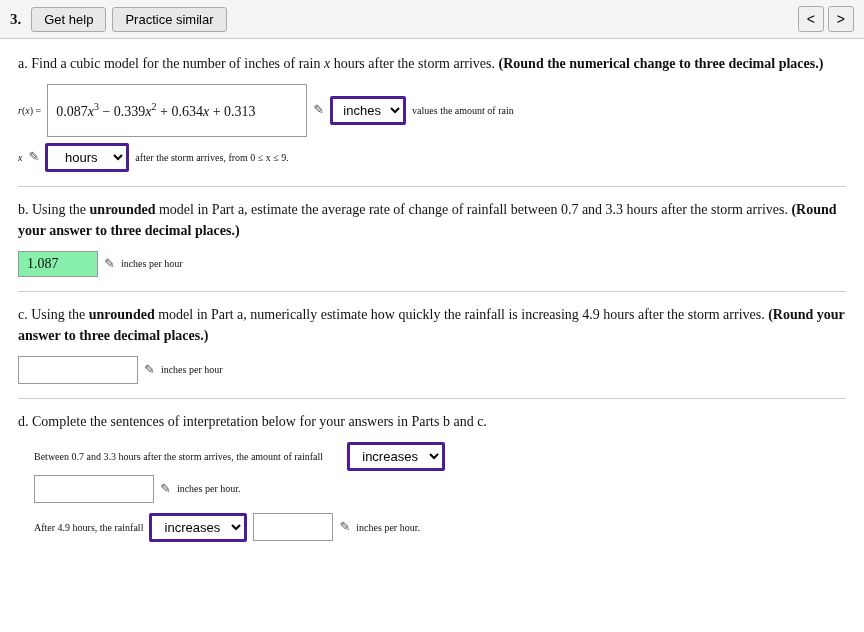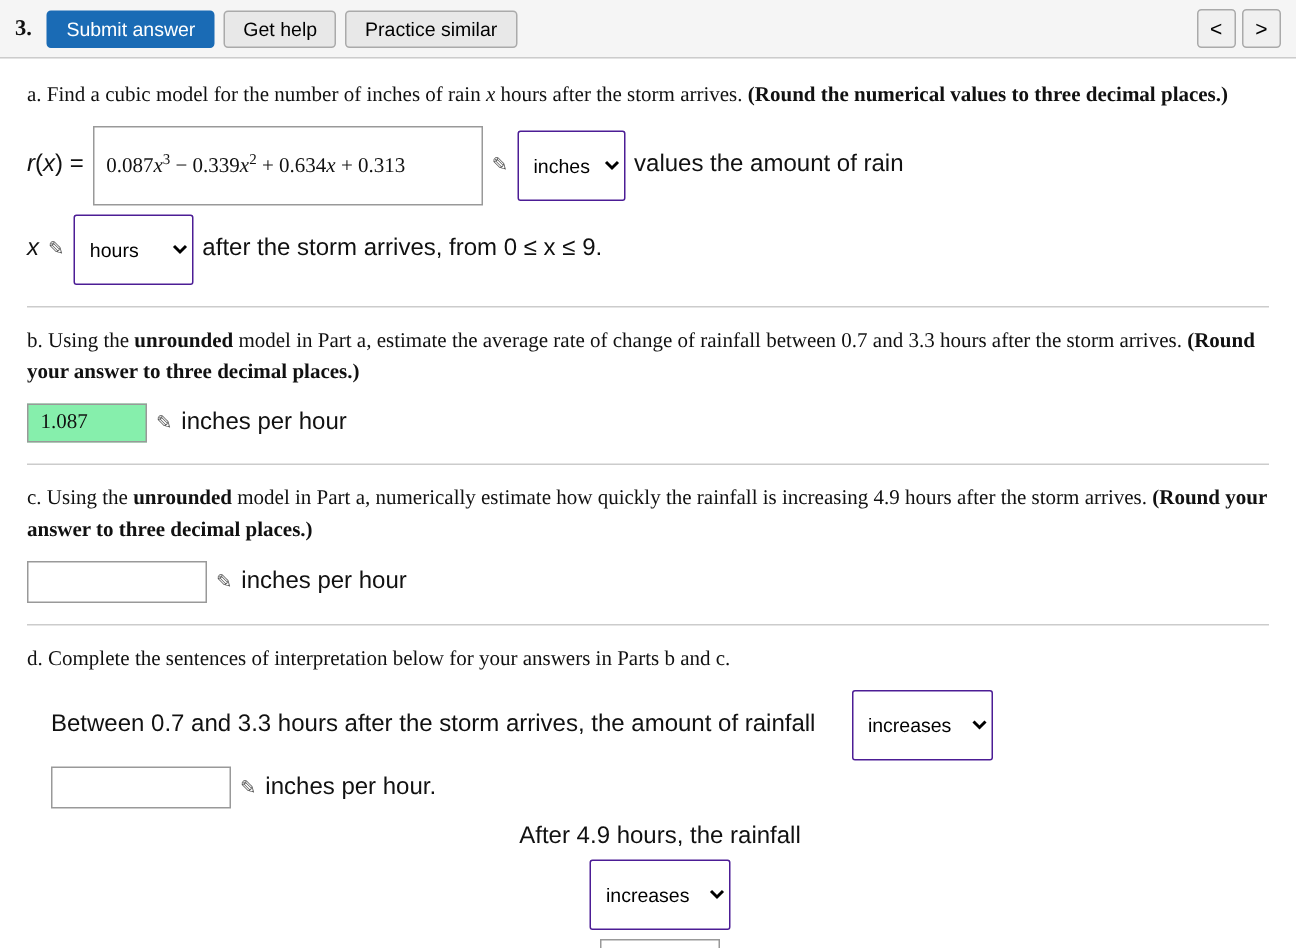"Submit answer" button.btn { html: <button>Submit answer</button> -> none }
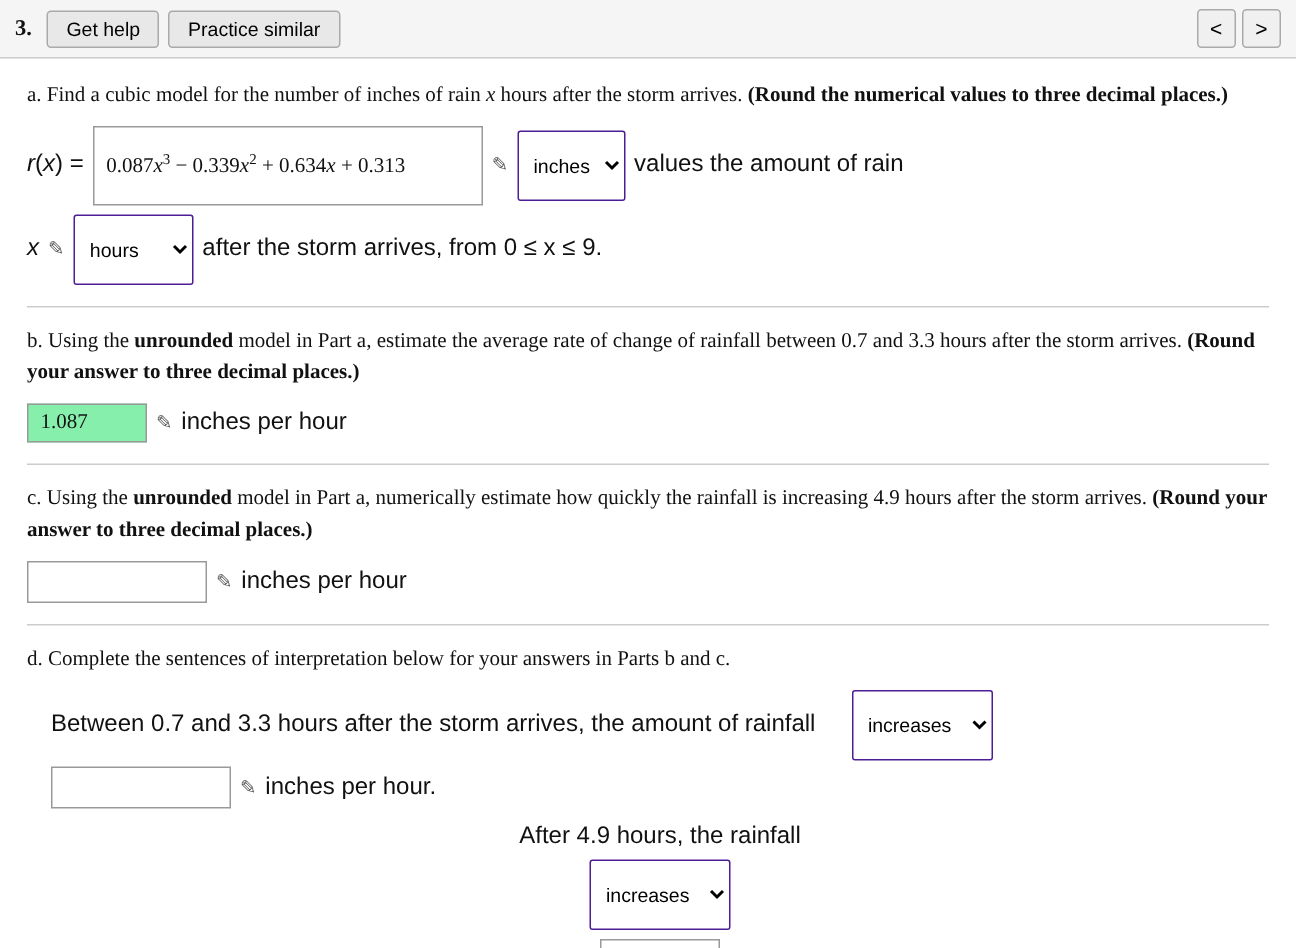"(Round the numerical values to" strong { text: values -> change }
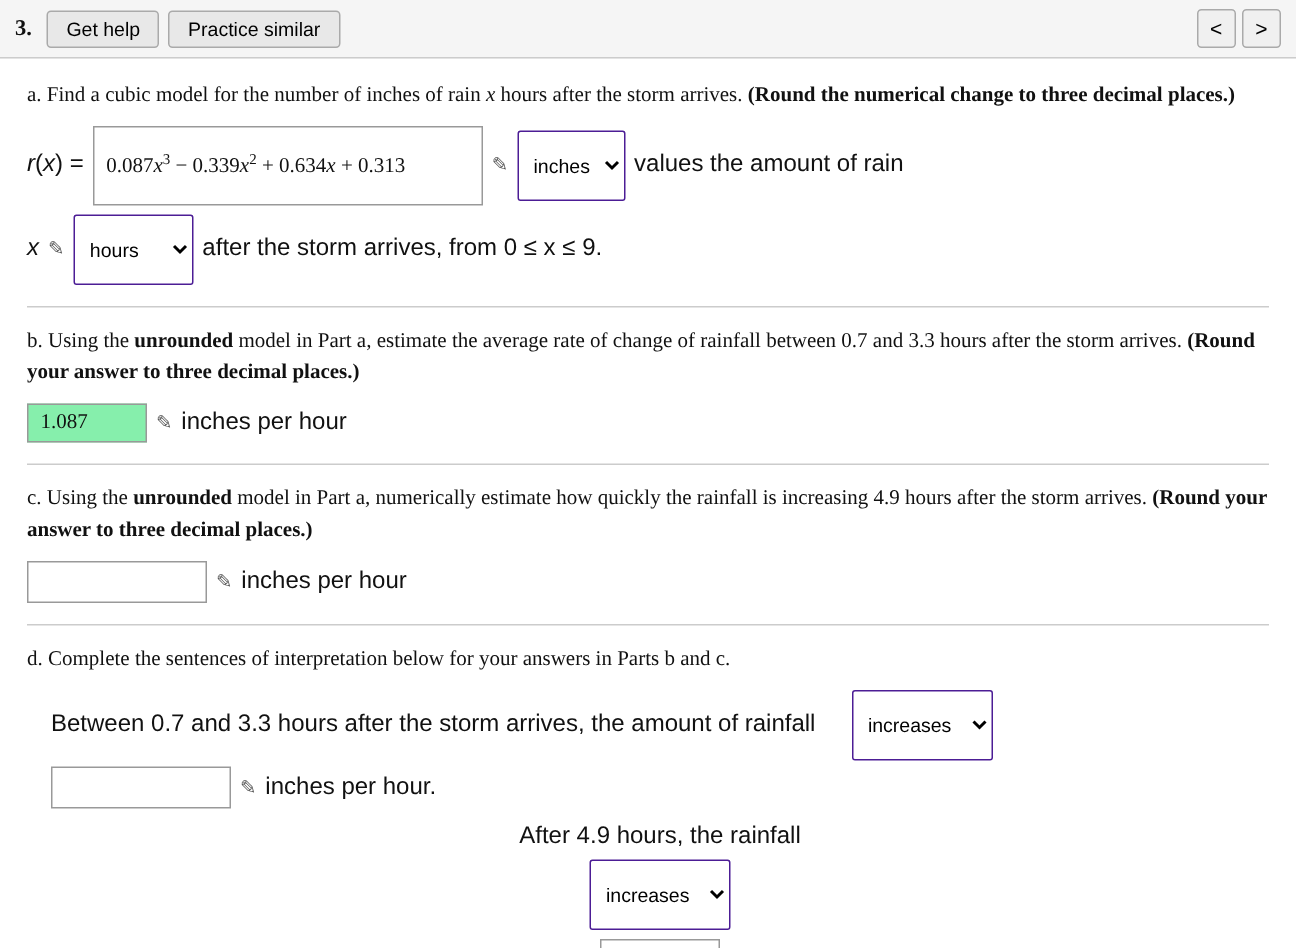"r(x) =" .inline-text { font-family: Liberation Sans, sans-serif -> Liberation Serif, serif; font-size: 16px -> 10px }
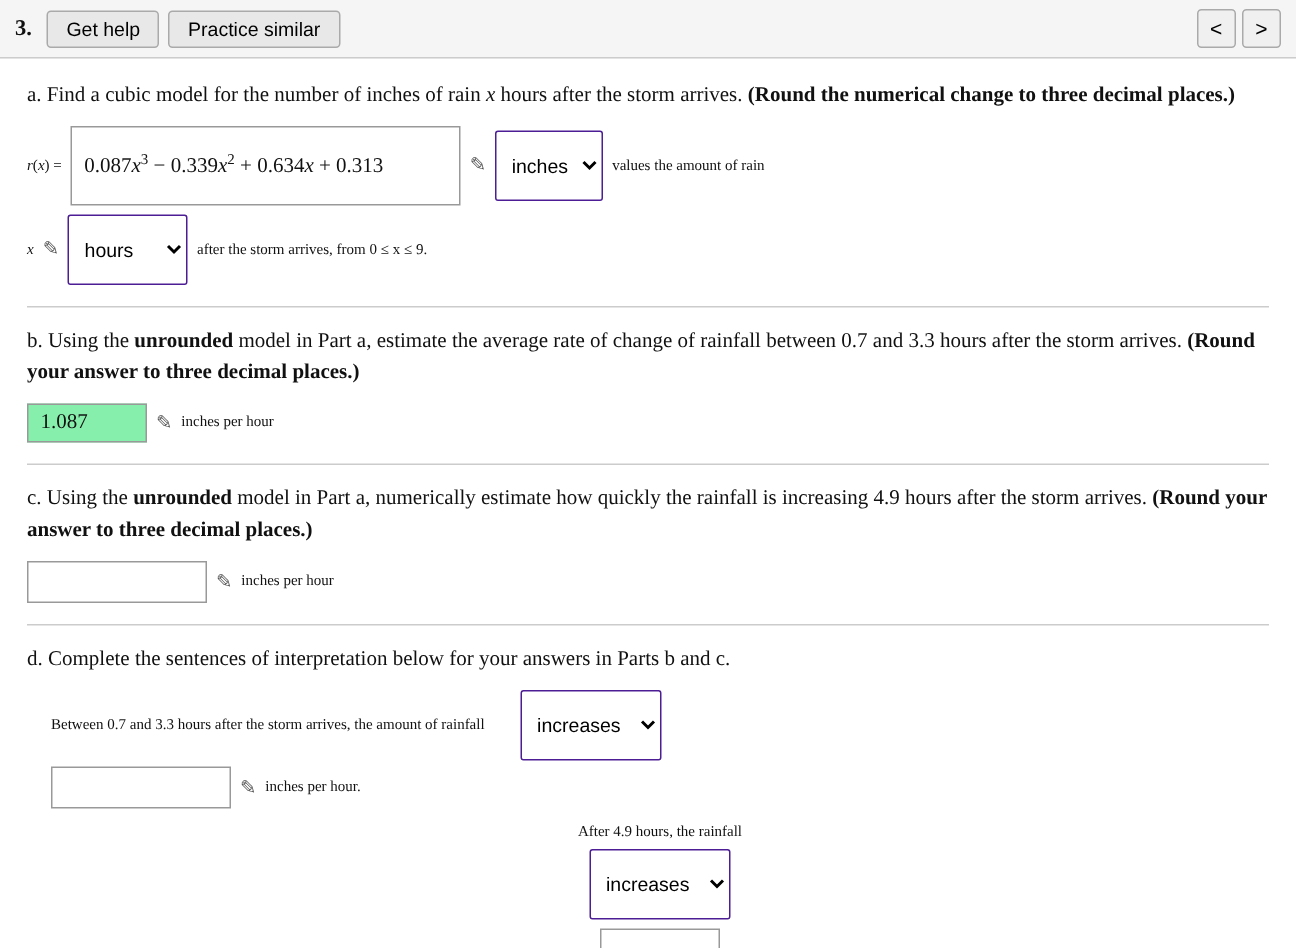"inches" .dropdown { border: 1px solid #4c1d95 -> 3px solid #4c1d95; padding: 14px 6px -> 3px 6px; text-align: none -> center }
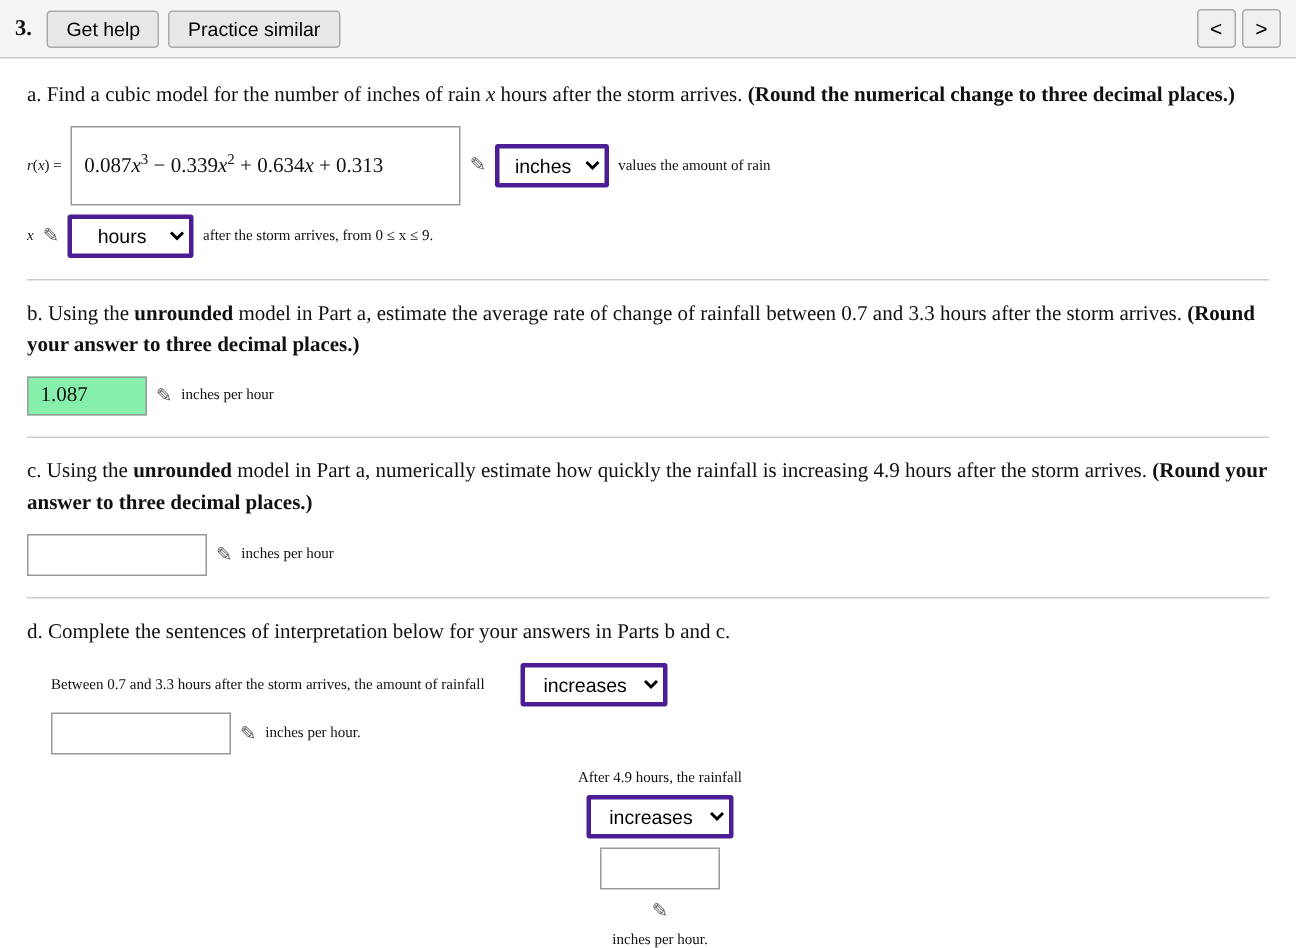"After 4.9 hours, the rainfall" div { flex-direction: column -> none }
